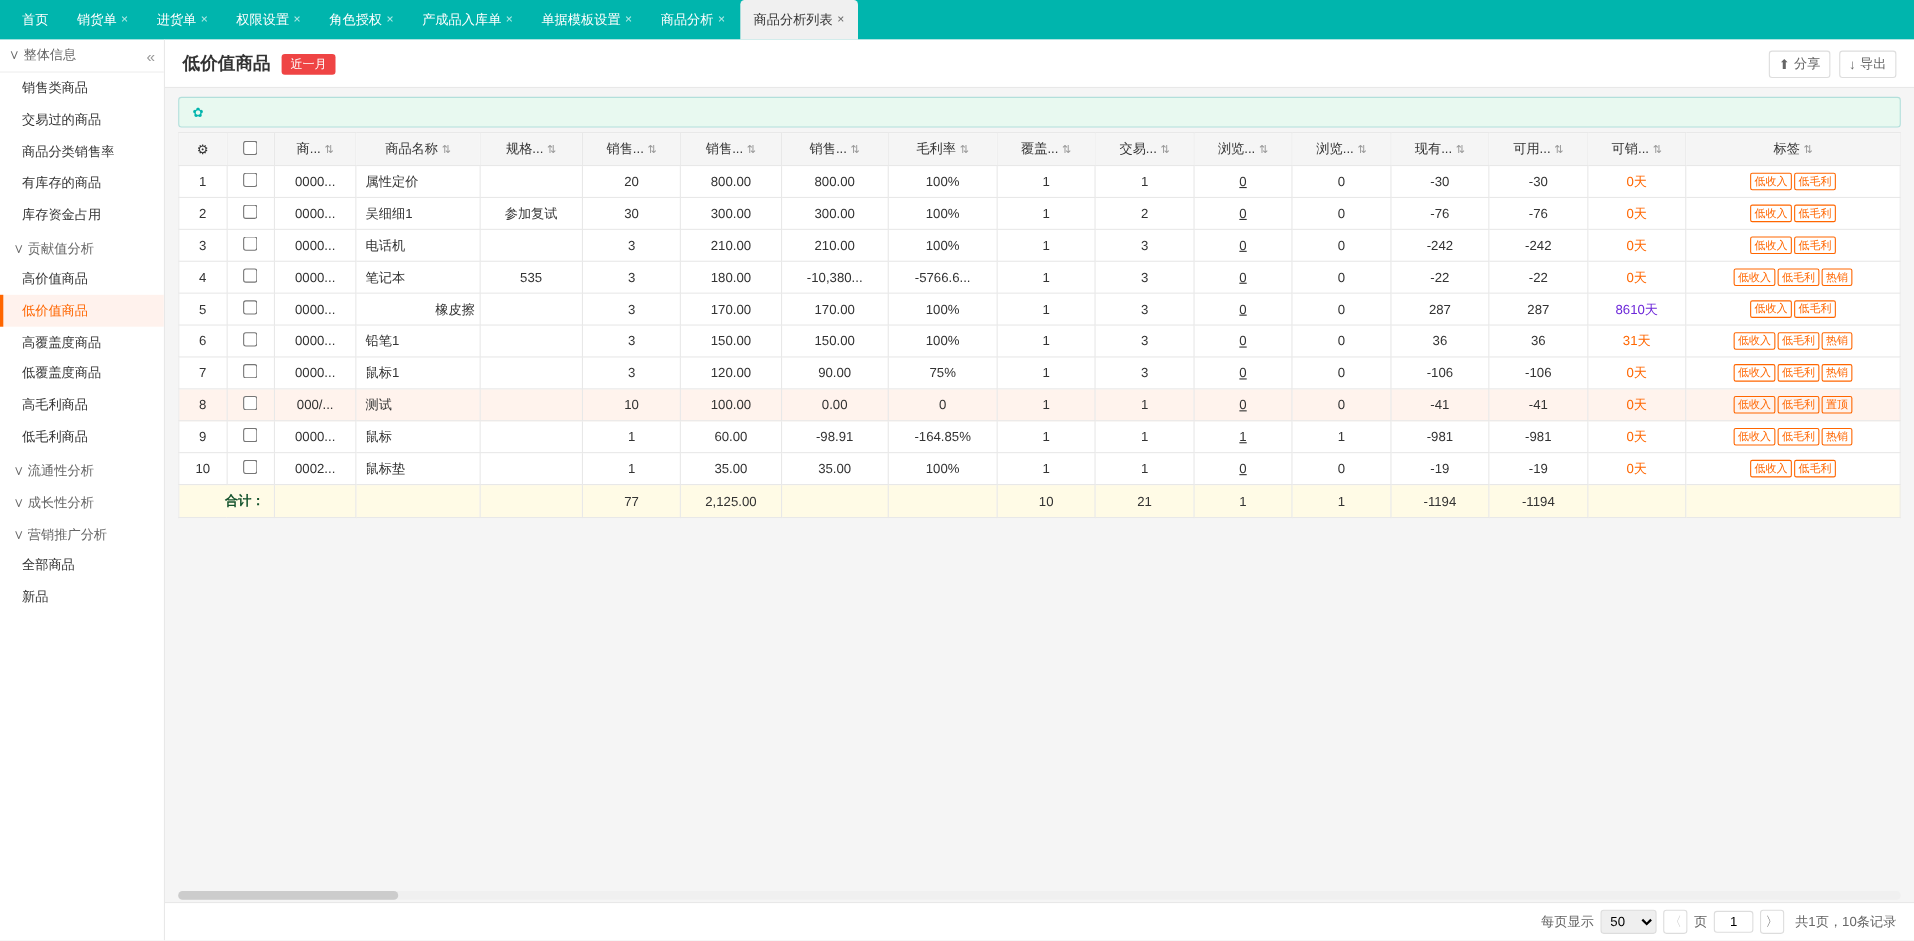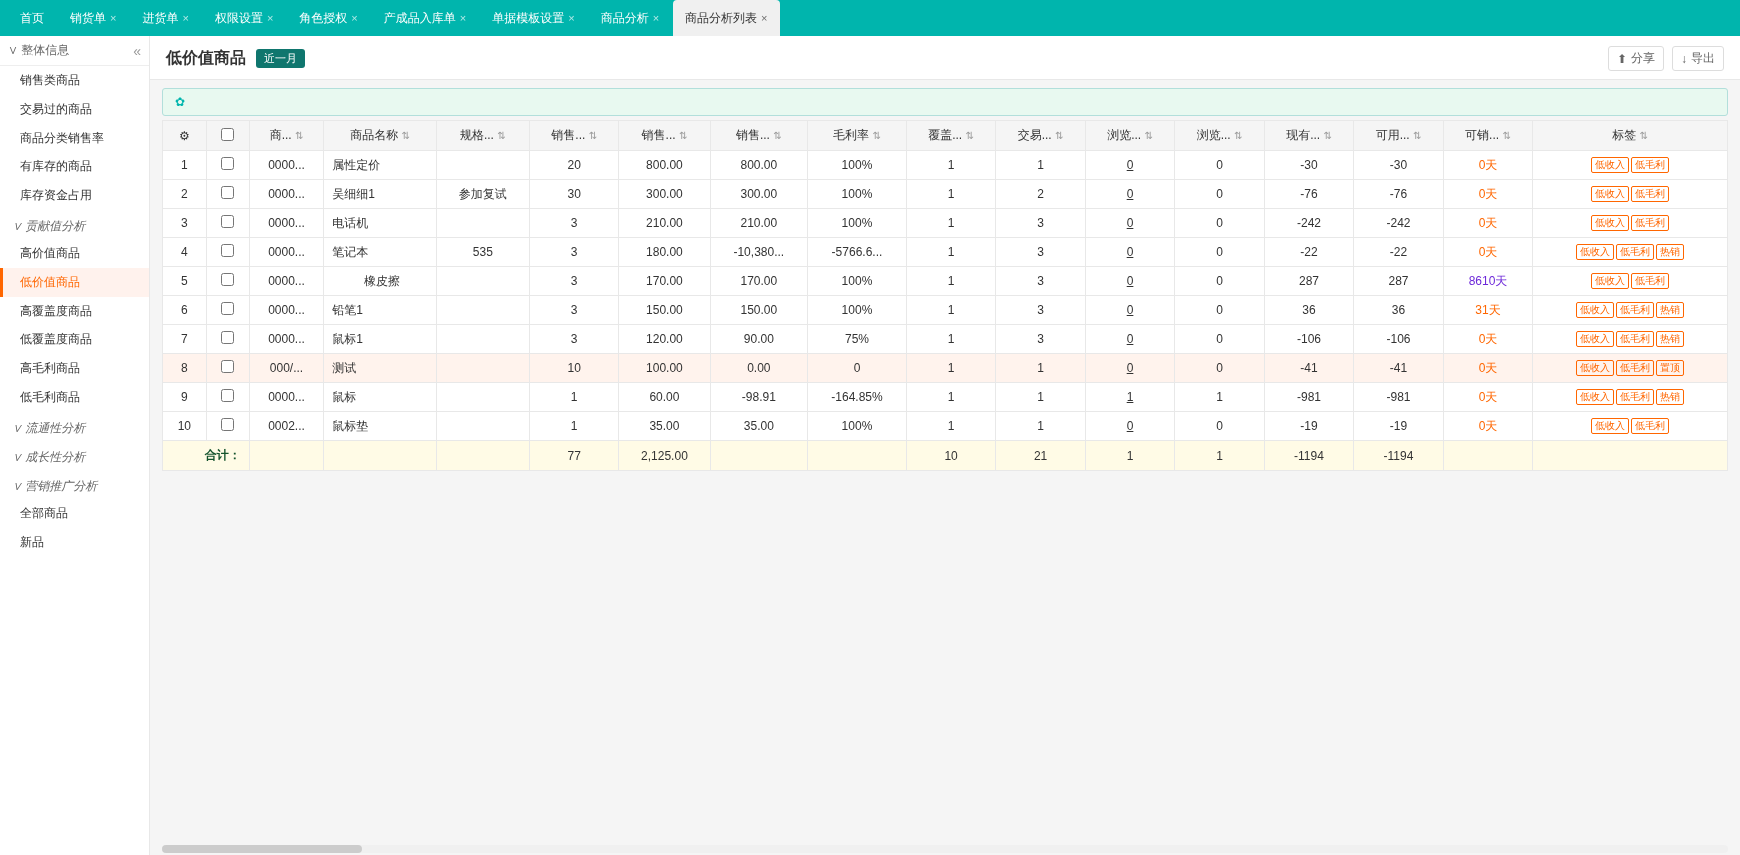"近一月" .tag-btn { background: #0f766e -> #ef4444 }
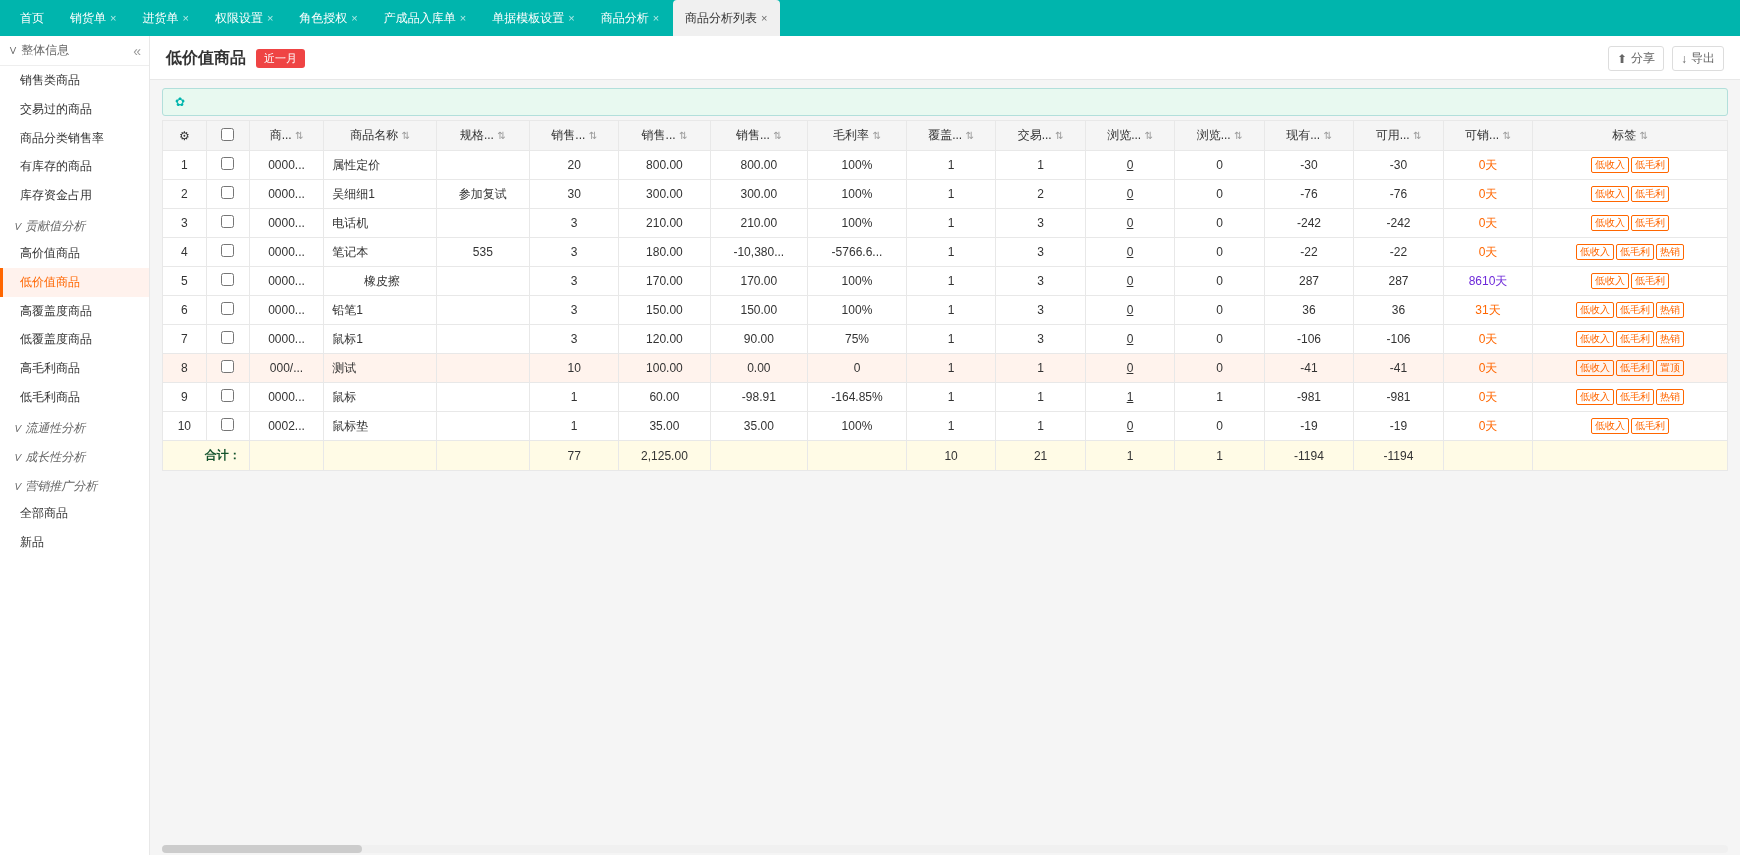"∨ 贡献值分析" .sidebar-group-title { font-style: italic -> none }
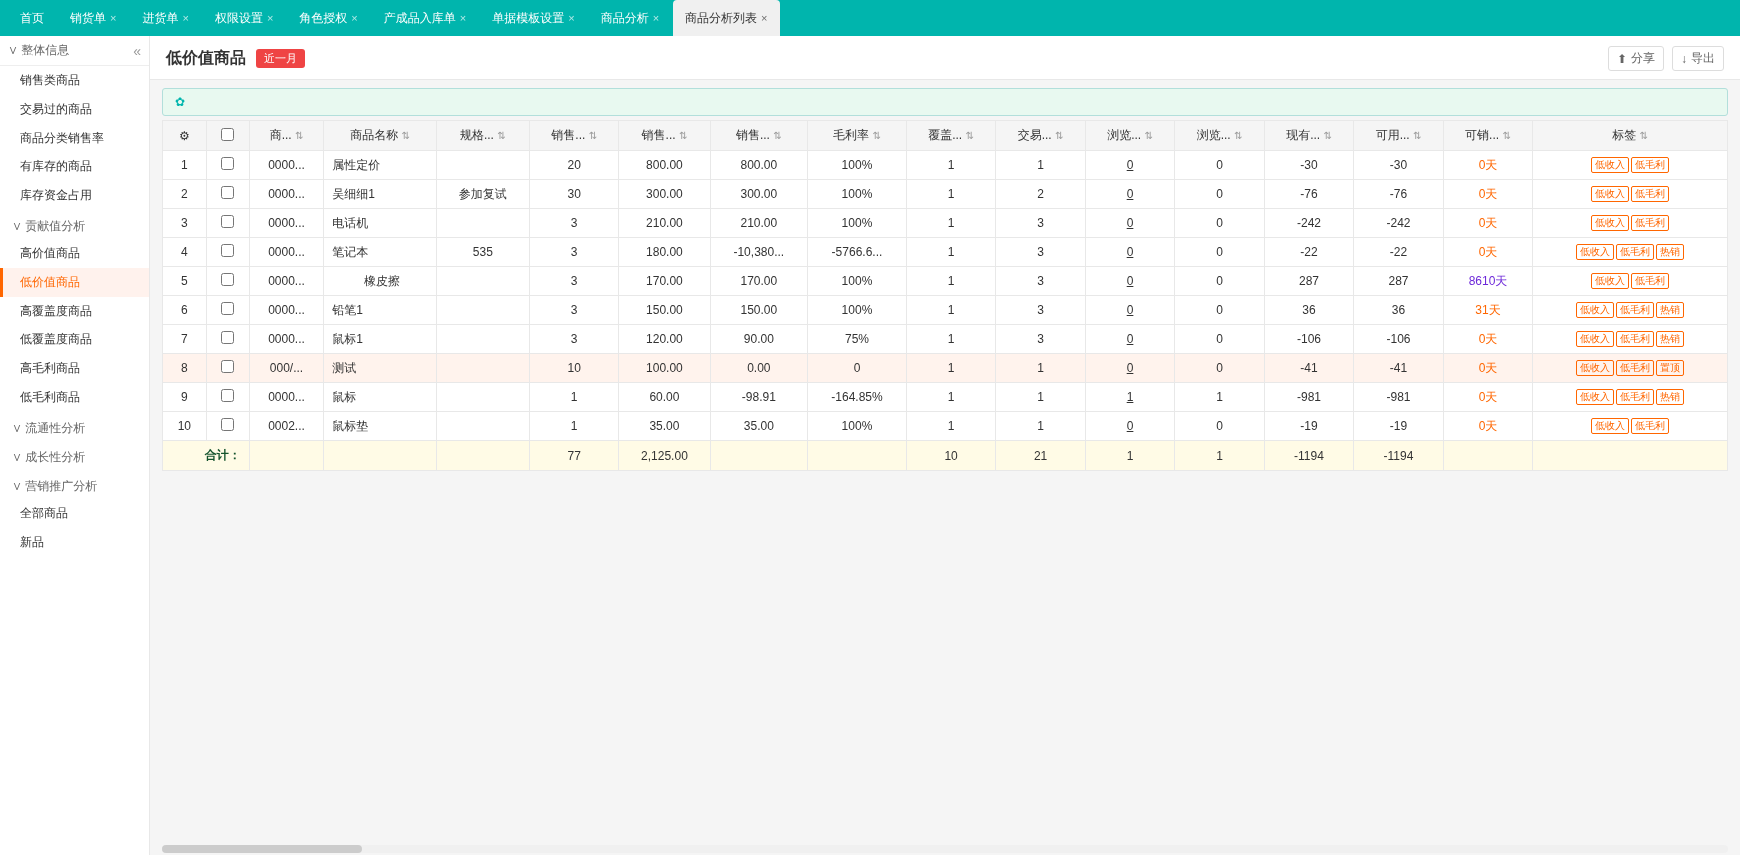"橡皮擦" td { text-align: center -> right }
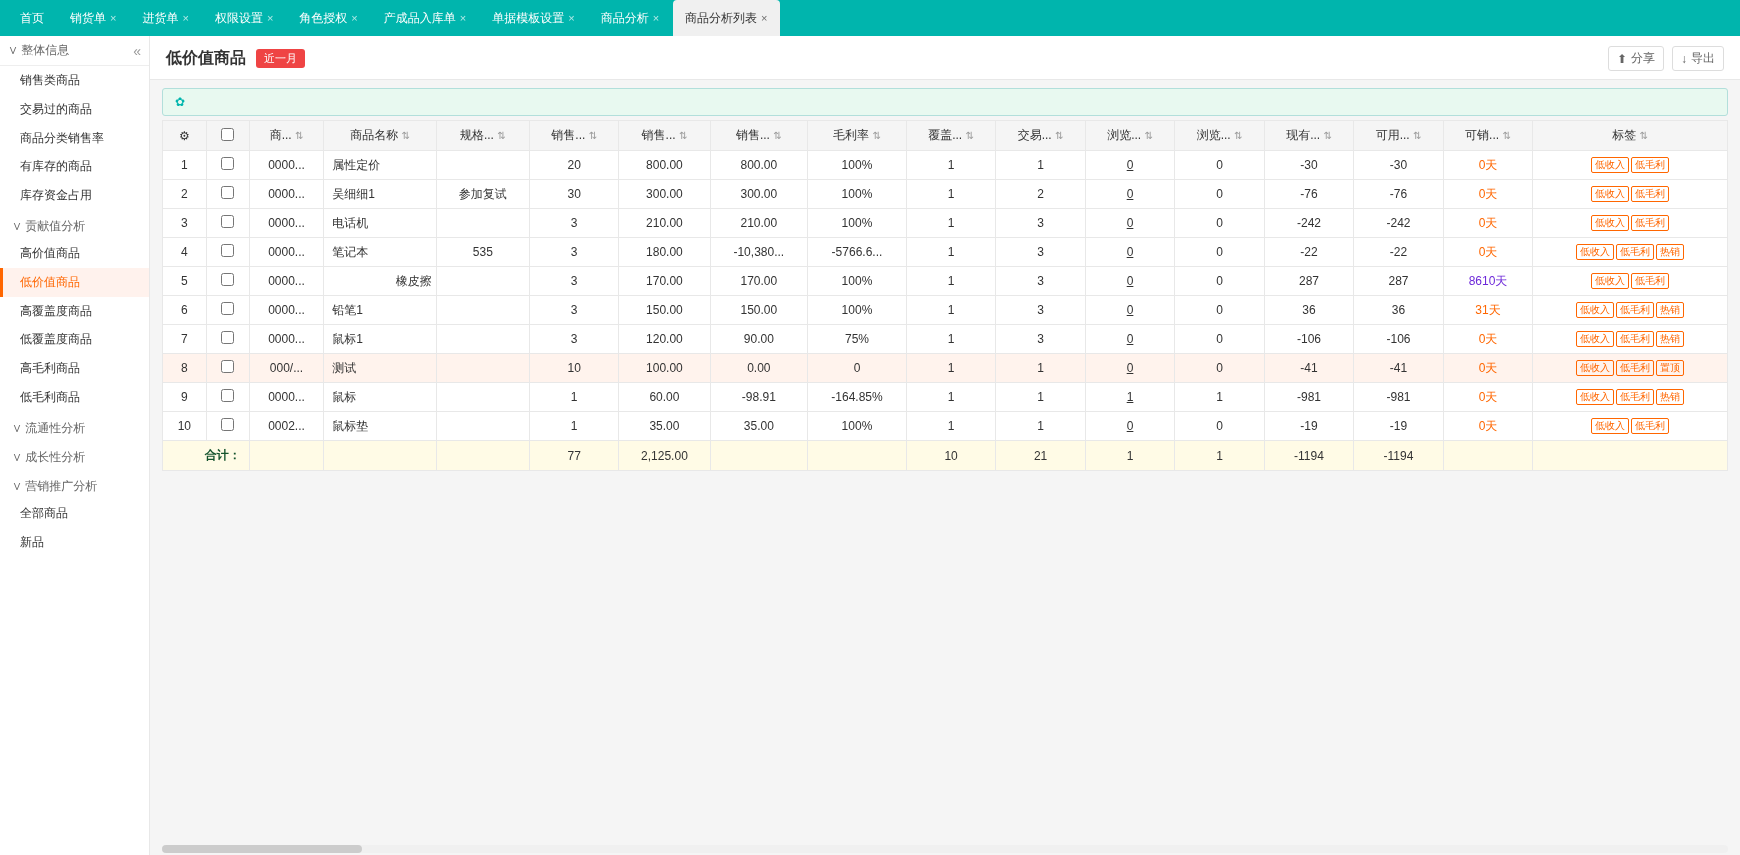"每页显示" div.pagination-bar { html: none -> <div> <span>每页显示</span> <select> <option>50</option> <option>20</option> <option>100</option> </select> <button>〈</button> <span>页</span> <input> <button>〉</button> <span>共1页，10条记录</span> </div> }
